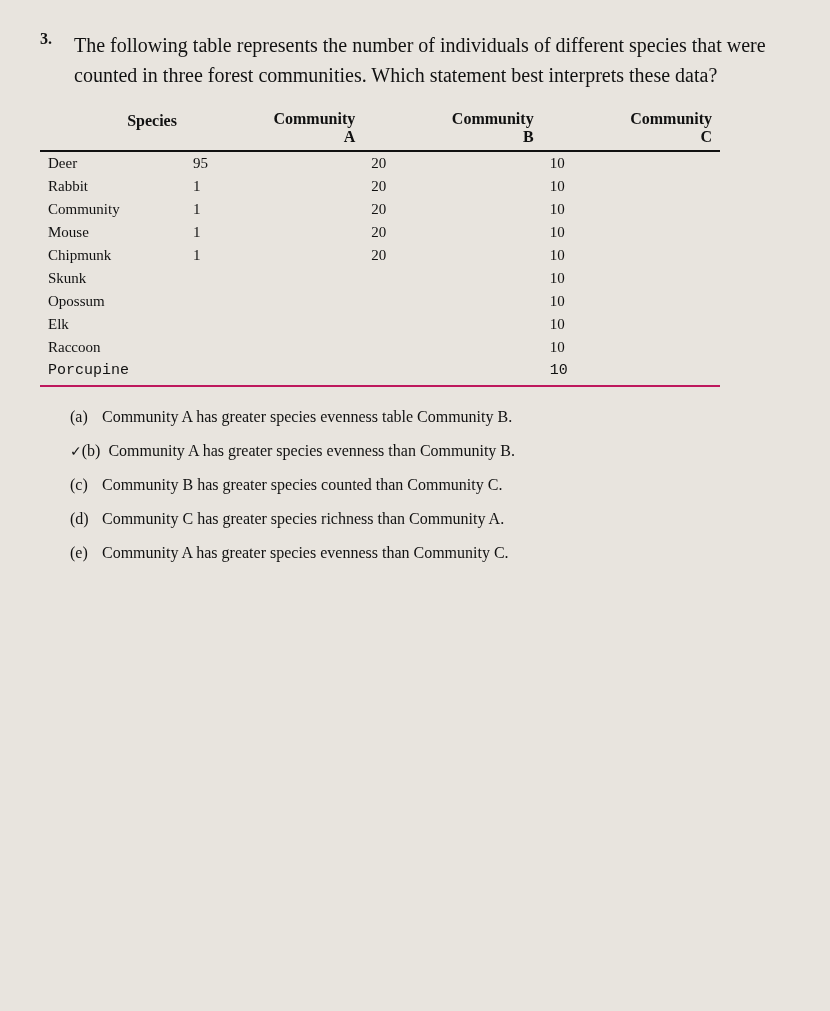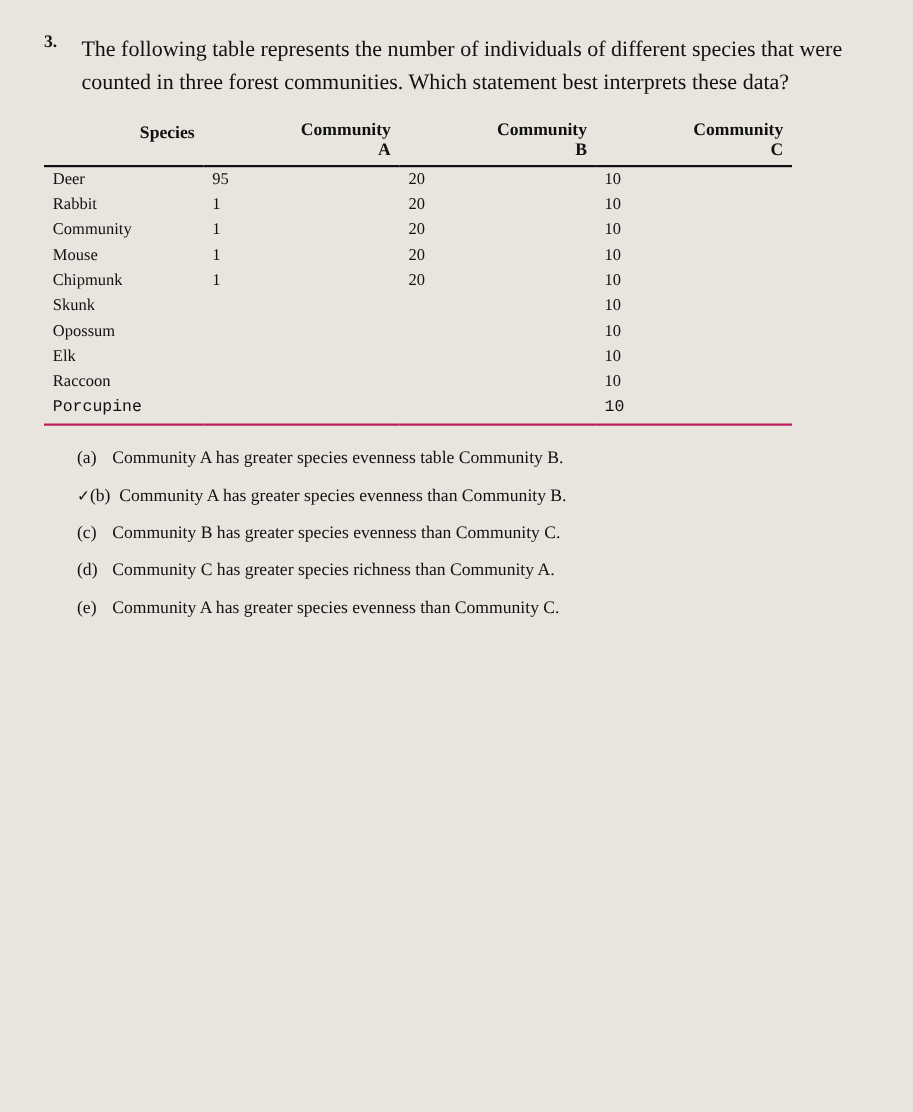"Community B has greater species" span.answer-text { text: evenness -> counted }
